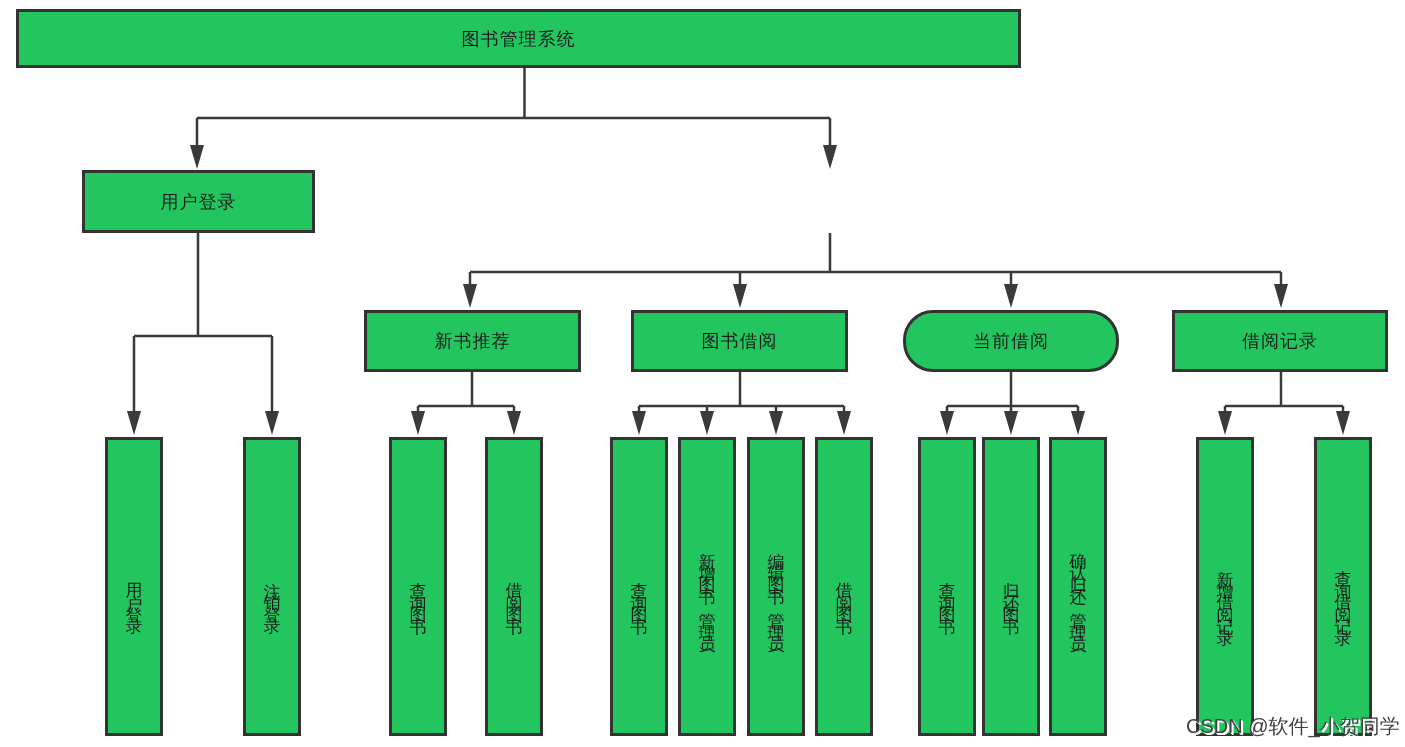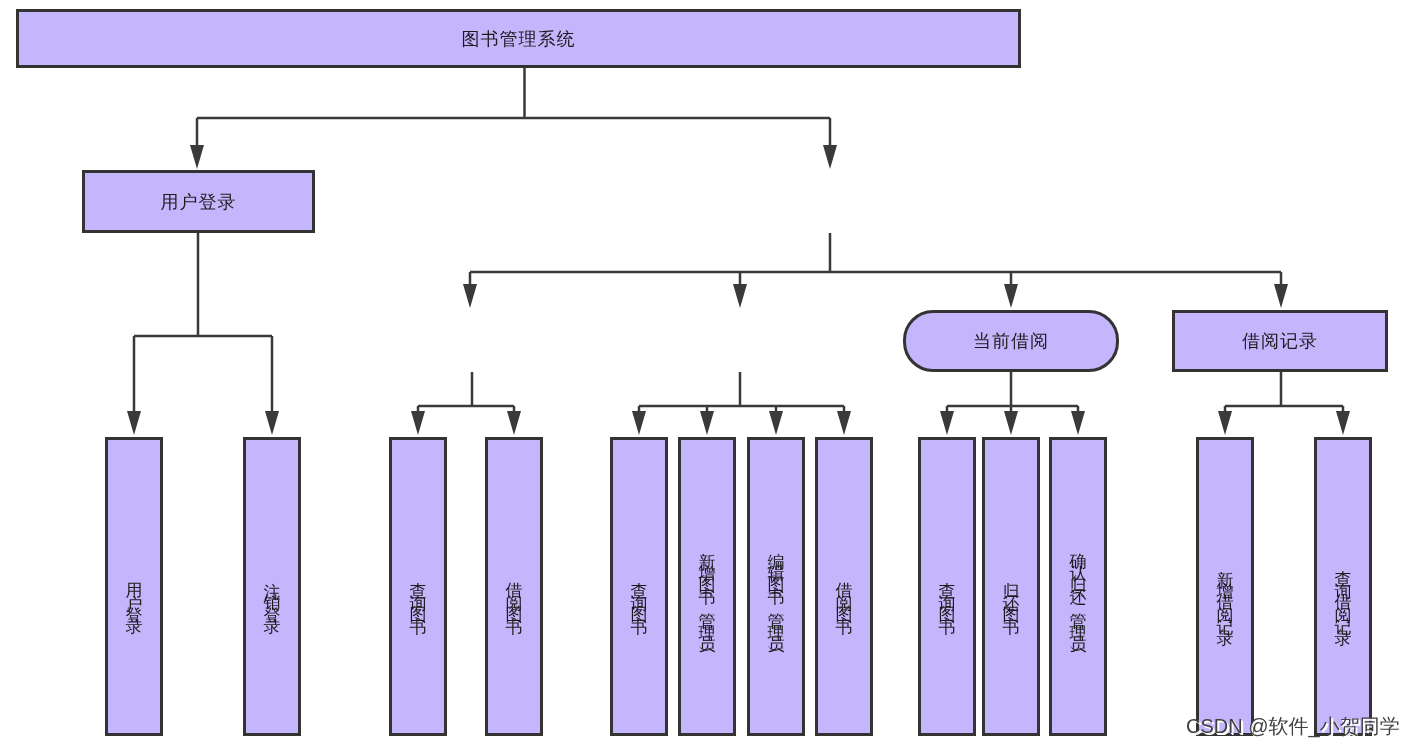"图书管理系统" .node { background: #c4b5fd -> #22c55e }
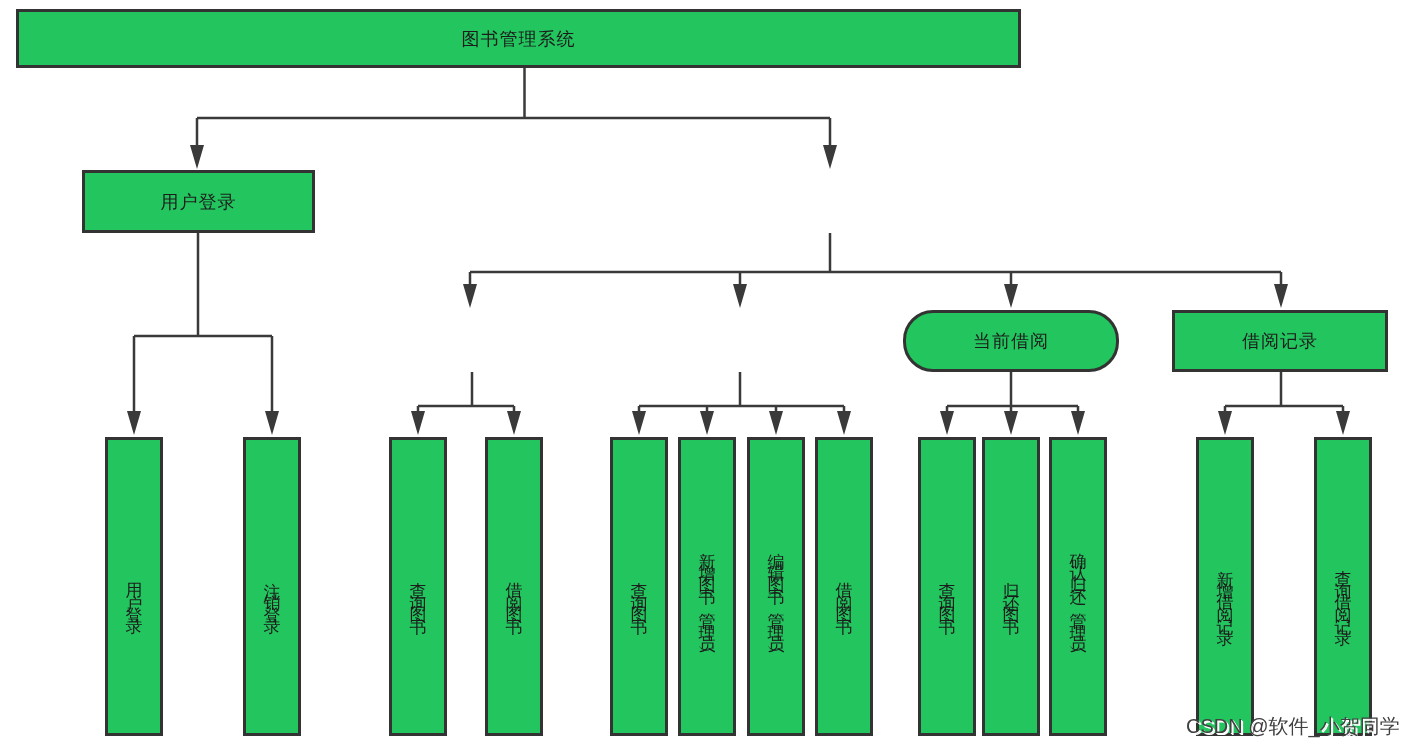"新书推荐" div.node { html: none -> <div> <span>新书推荐</span> </div> }
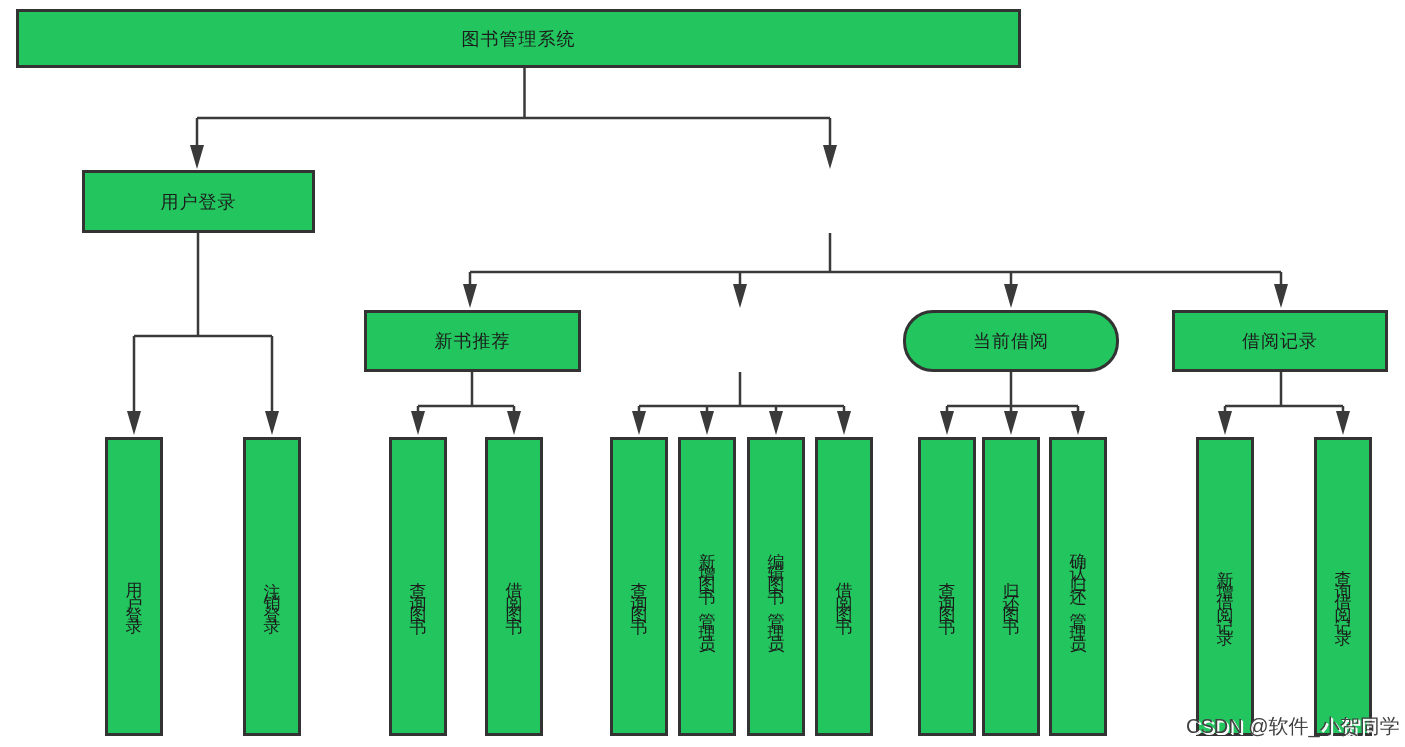"图书借阅" div.node { html: none -> <div> <span>图书借阅</span> </div> }
